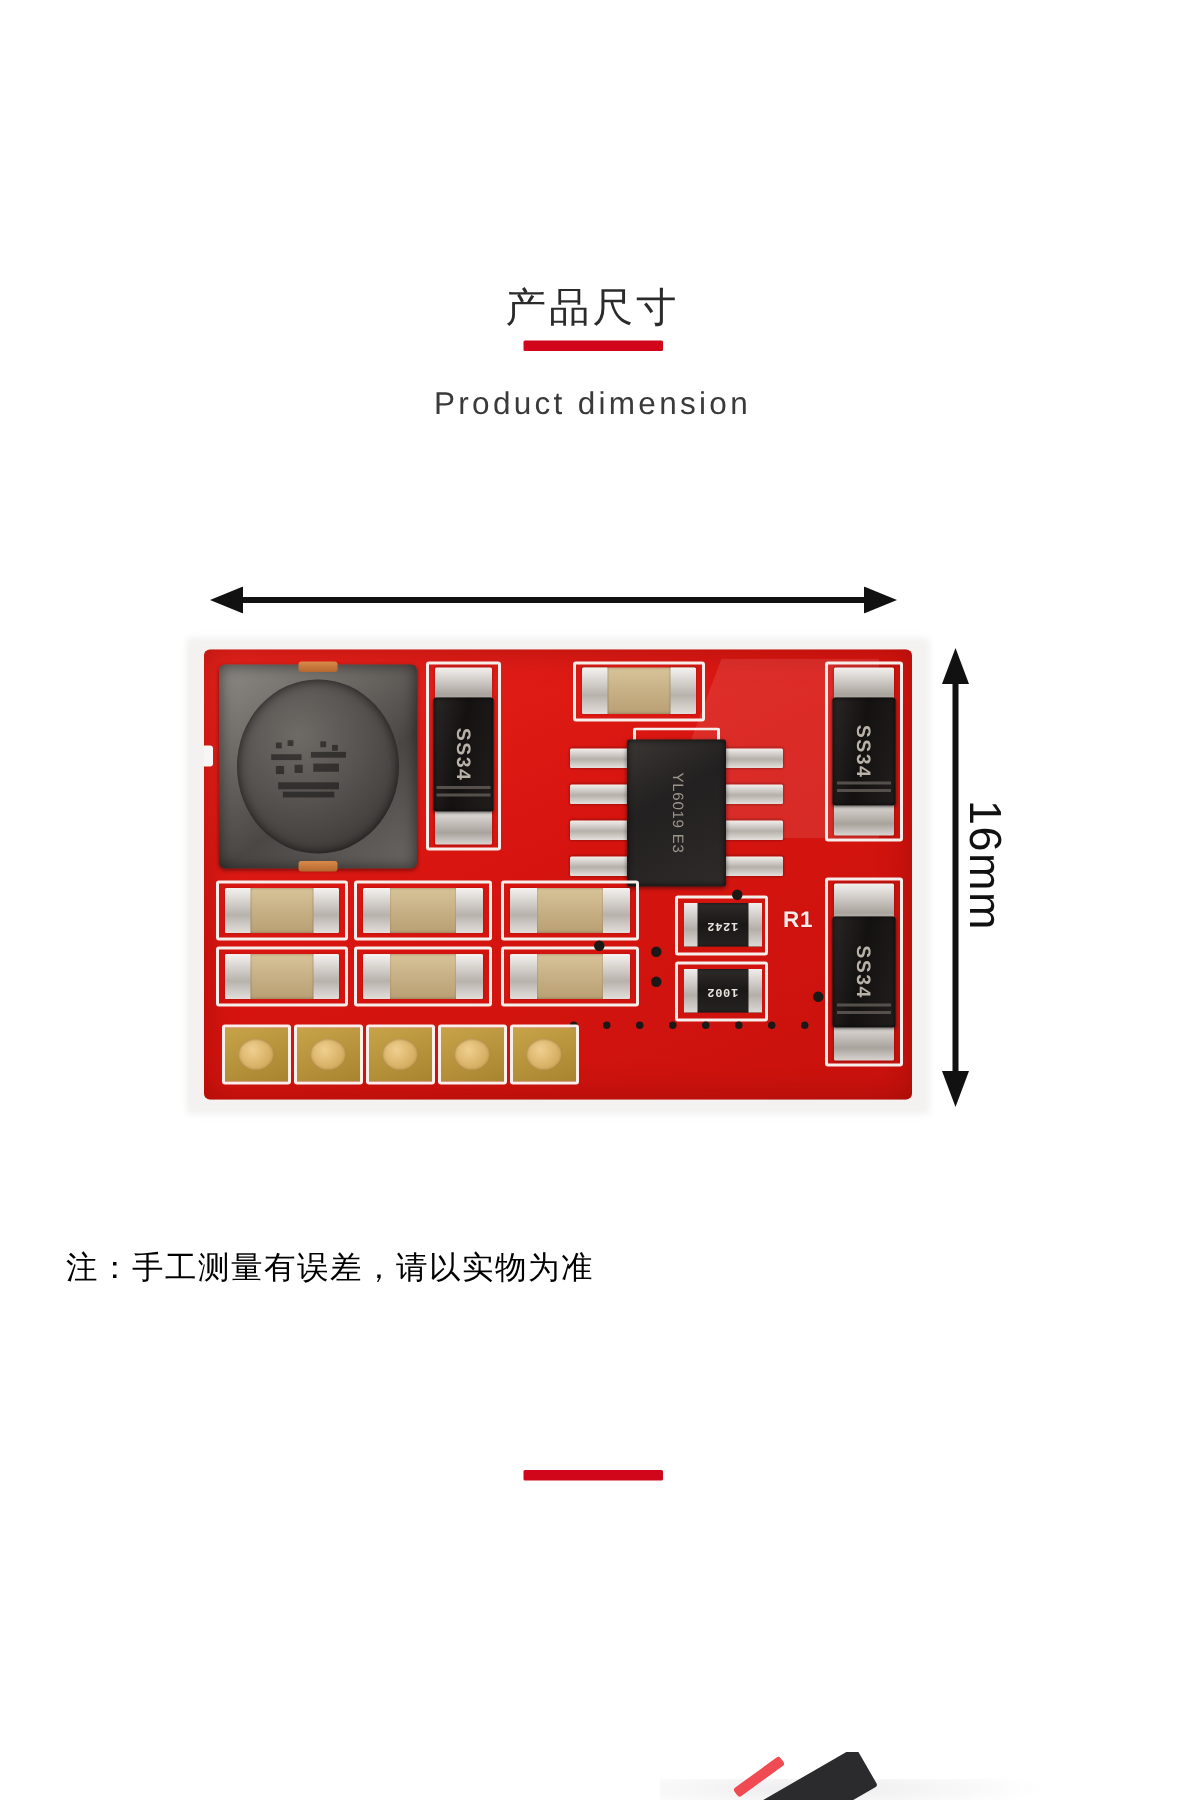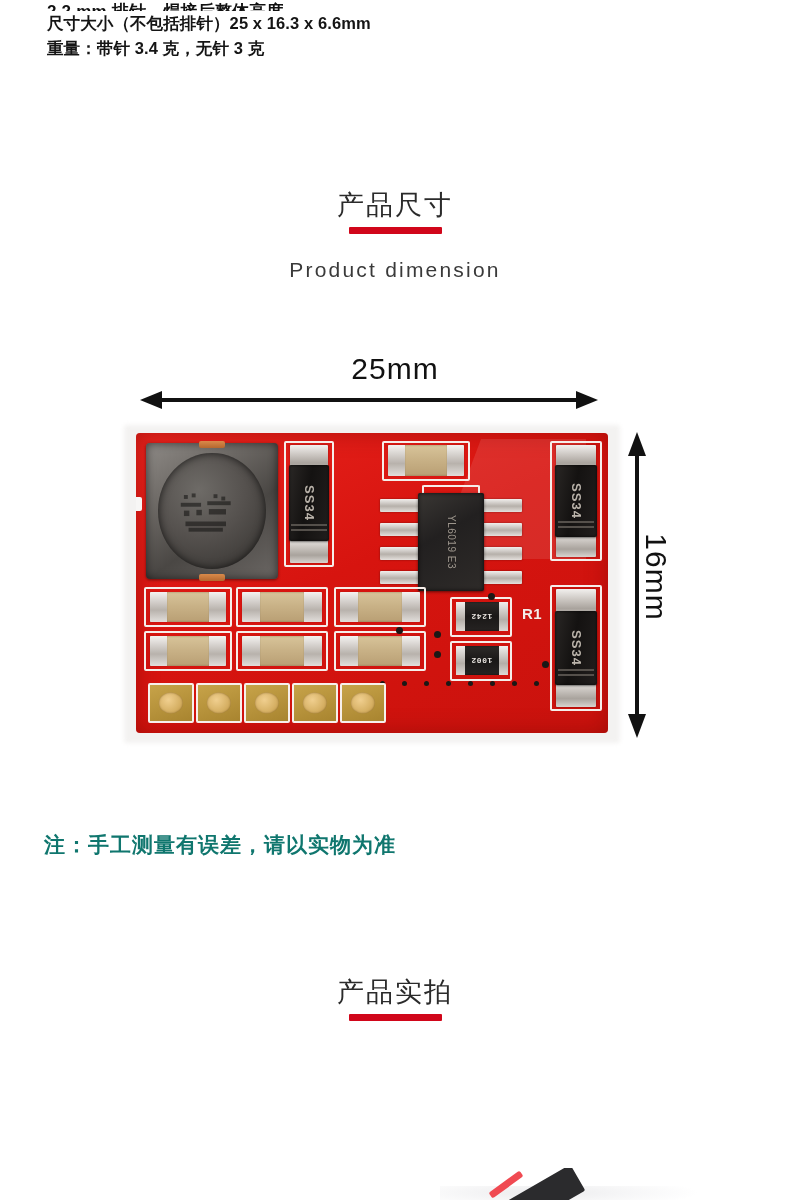"尺寸大小（不包括排针）25 x 16.3 x 6.6mm" div.spec-block { html: <div> <div>2.2 mm 排针，焊接后整体高度</div> <div>尺寸大小（不包括排针）25 x 16.3 x 6.6mm</div> <div>重量：带针 3.4 克，无针 3 克</div> </div> -> none }
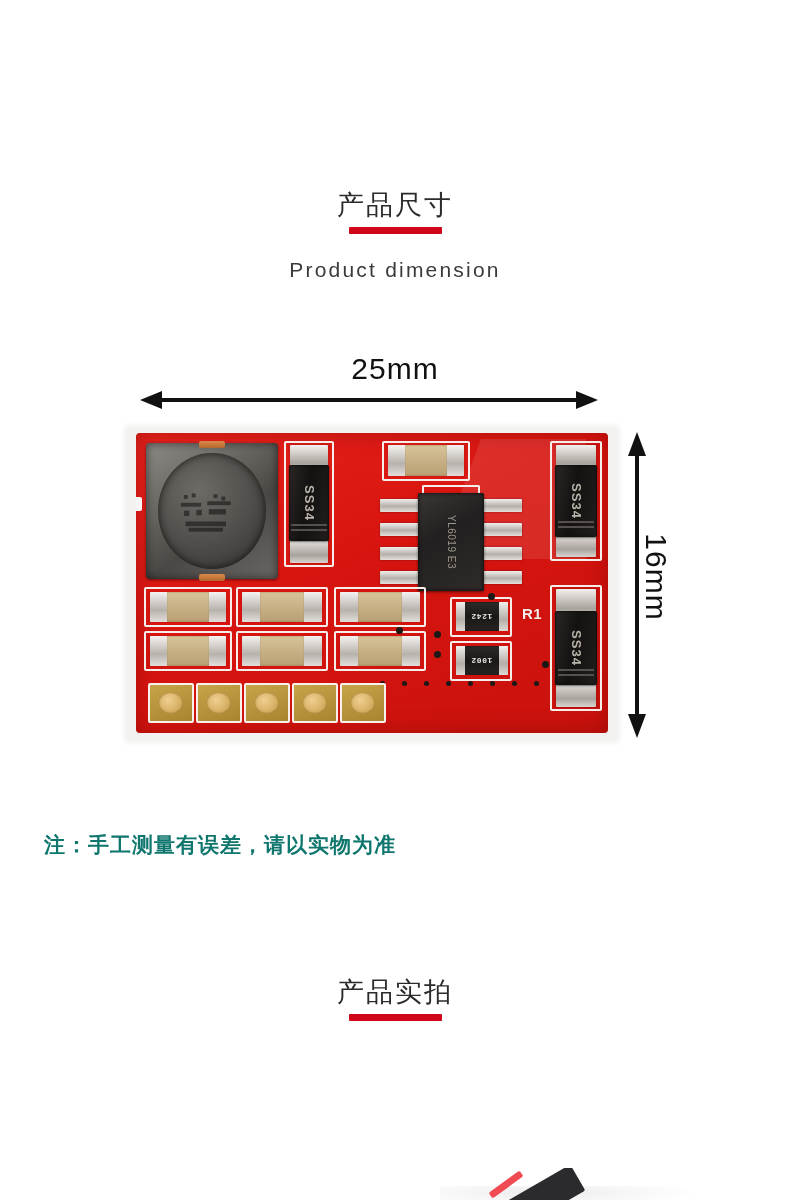"25mm" div.dim-h-label { html: <div>25mm</div> -> none }
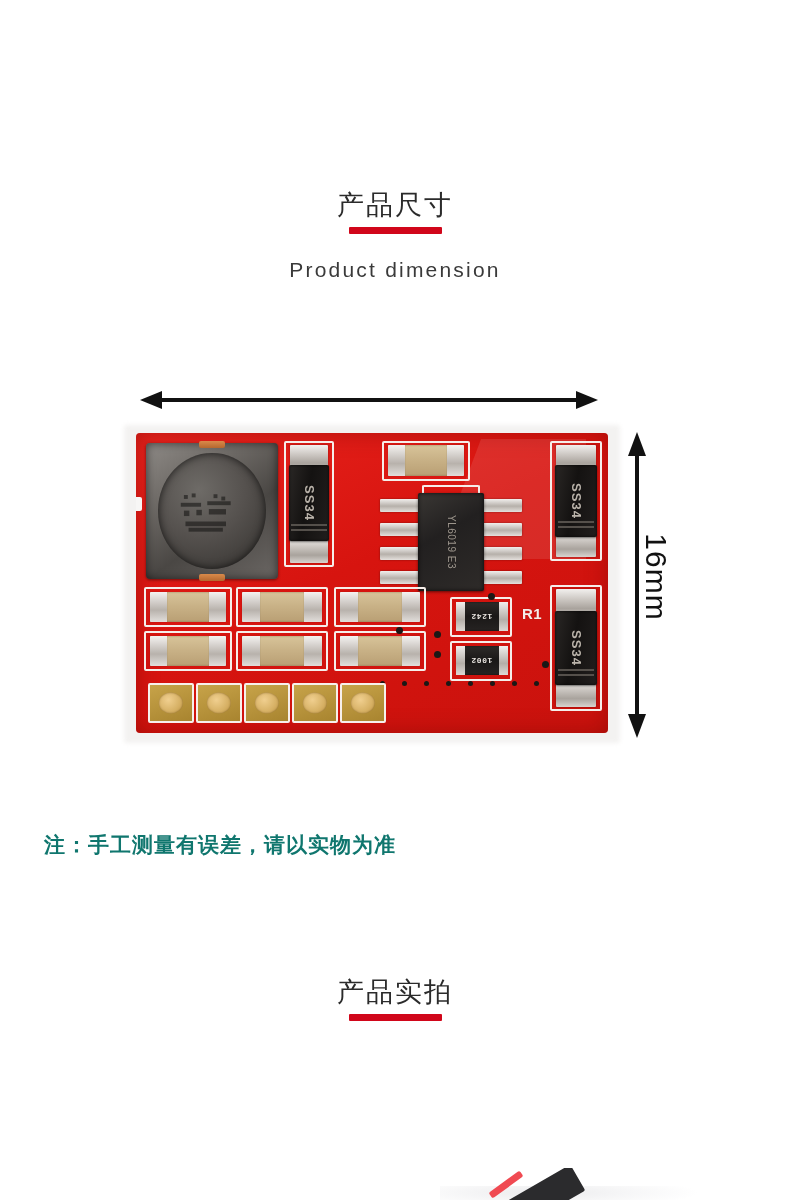"注：手工测量有误差，请以实物为准" .note { color: #0f766e -> #000000; font-weight: bold -> none }
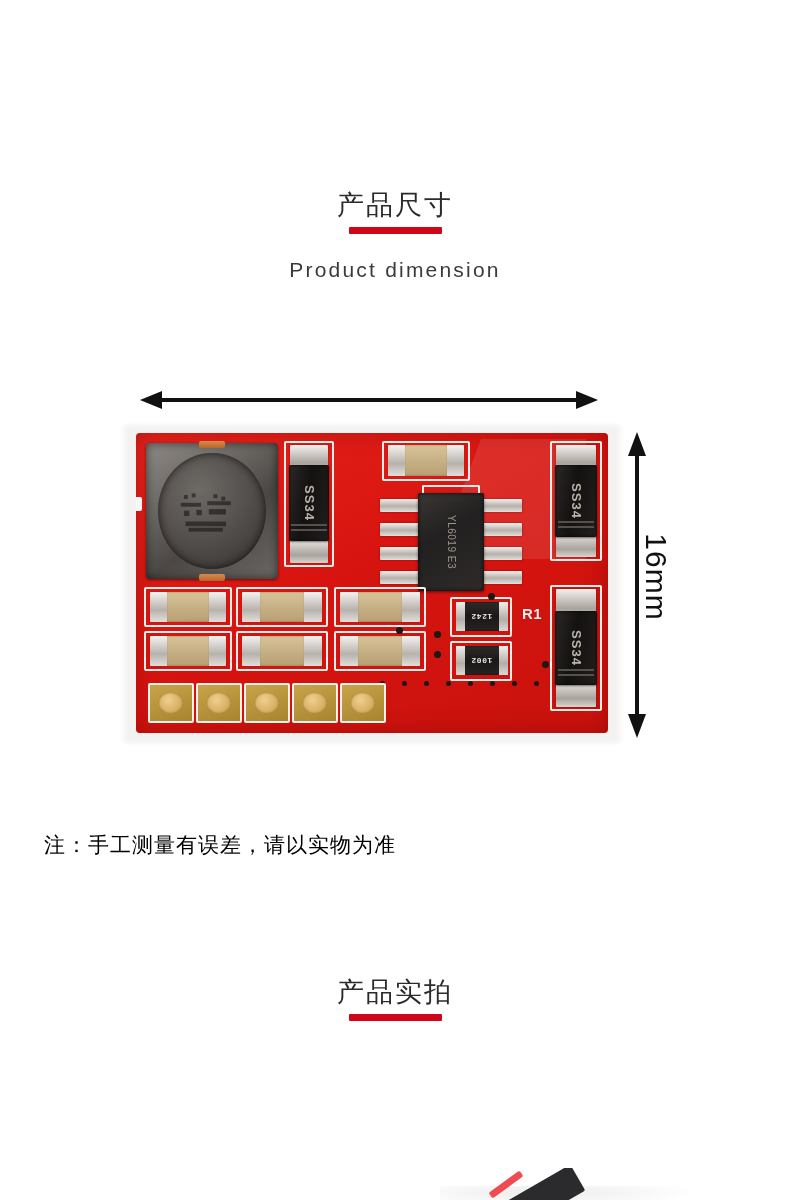"产品实拍" div.cn { html: <div>产品实拍</div> -> none }
